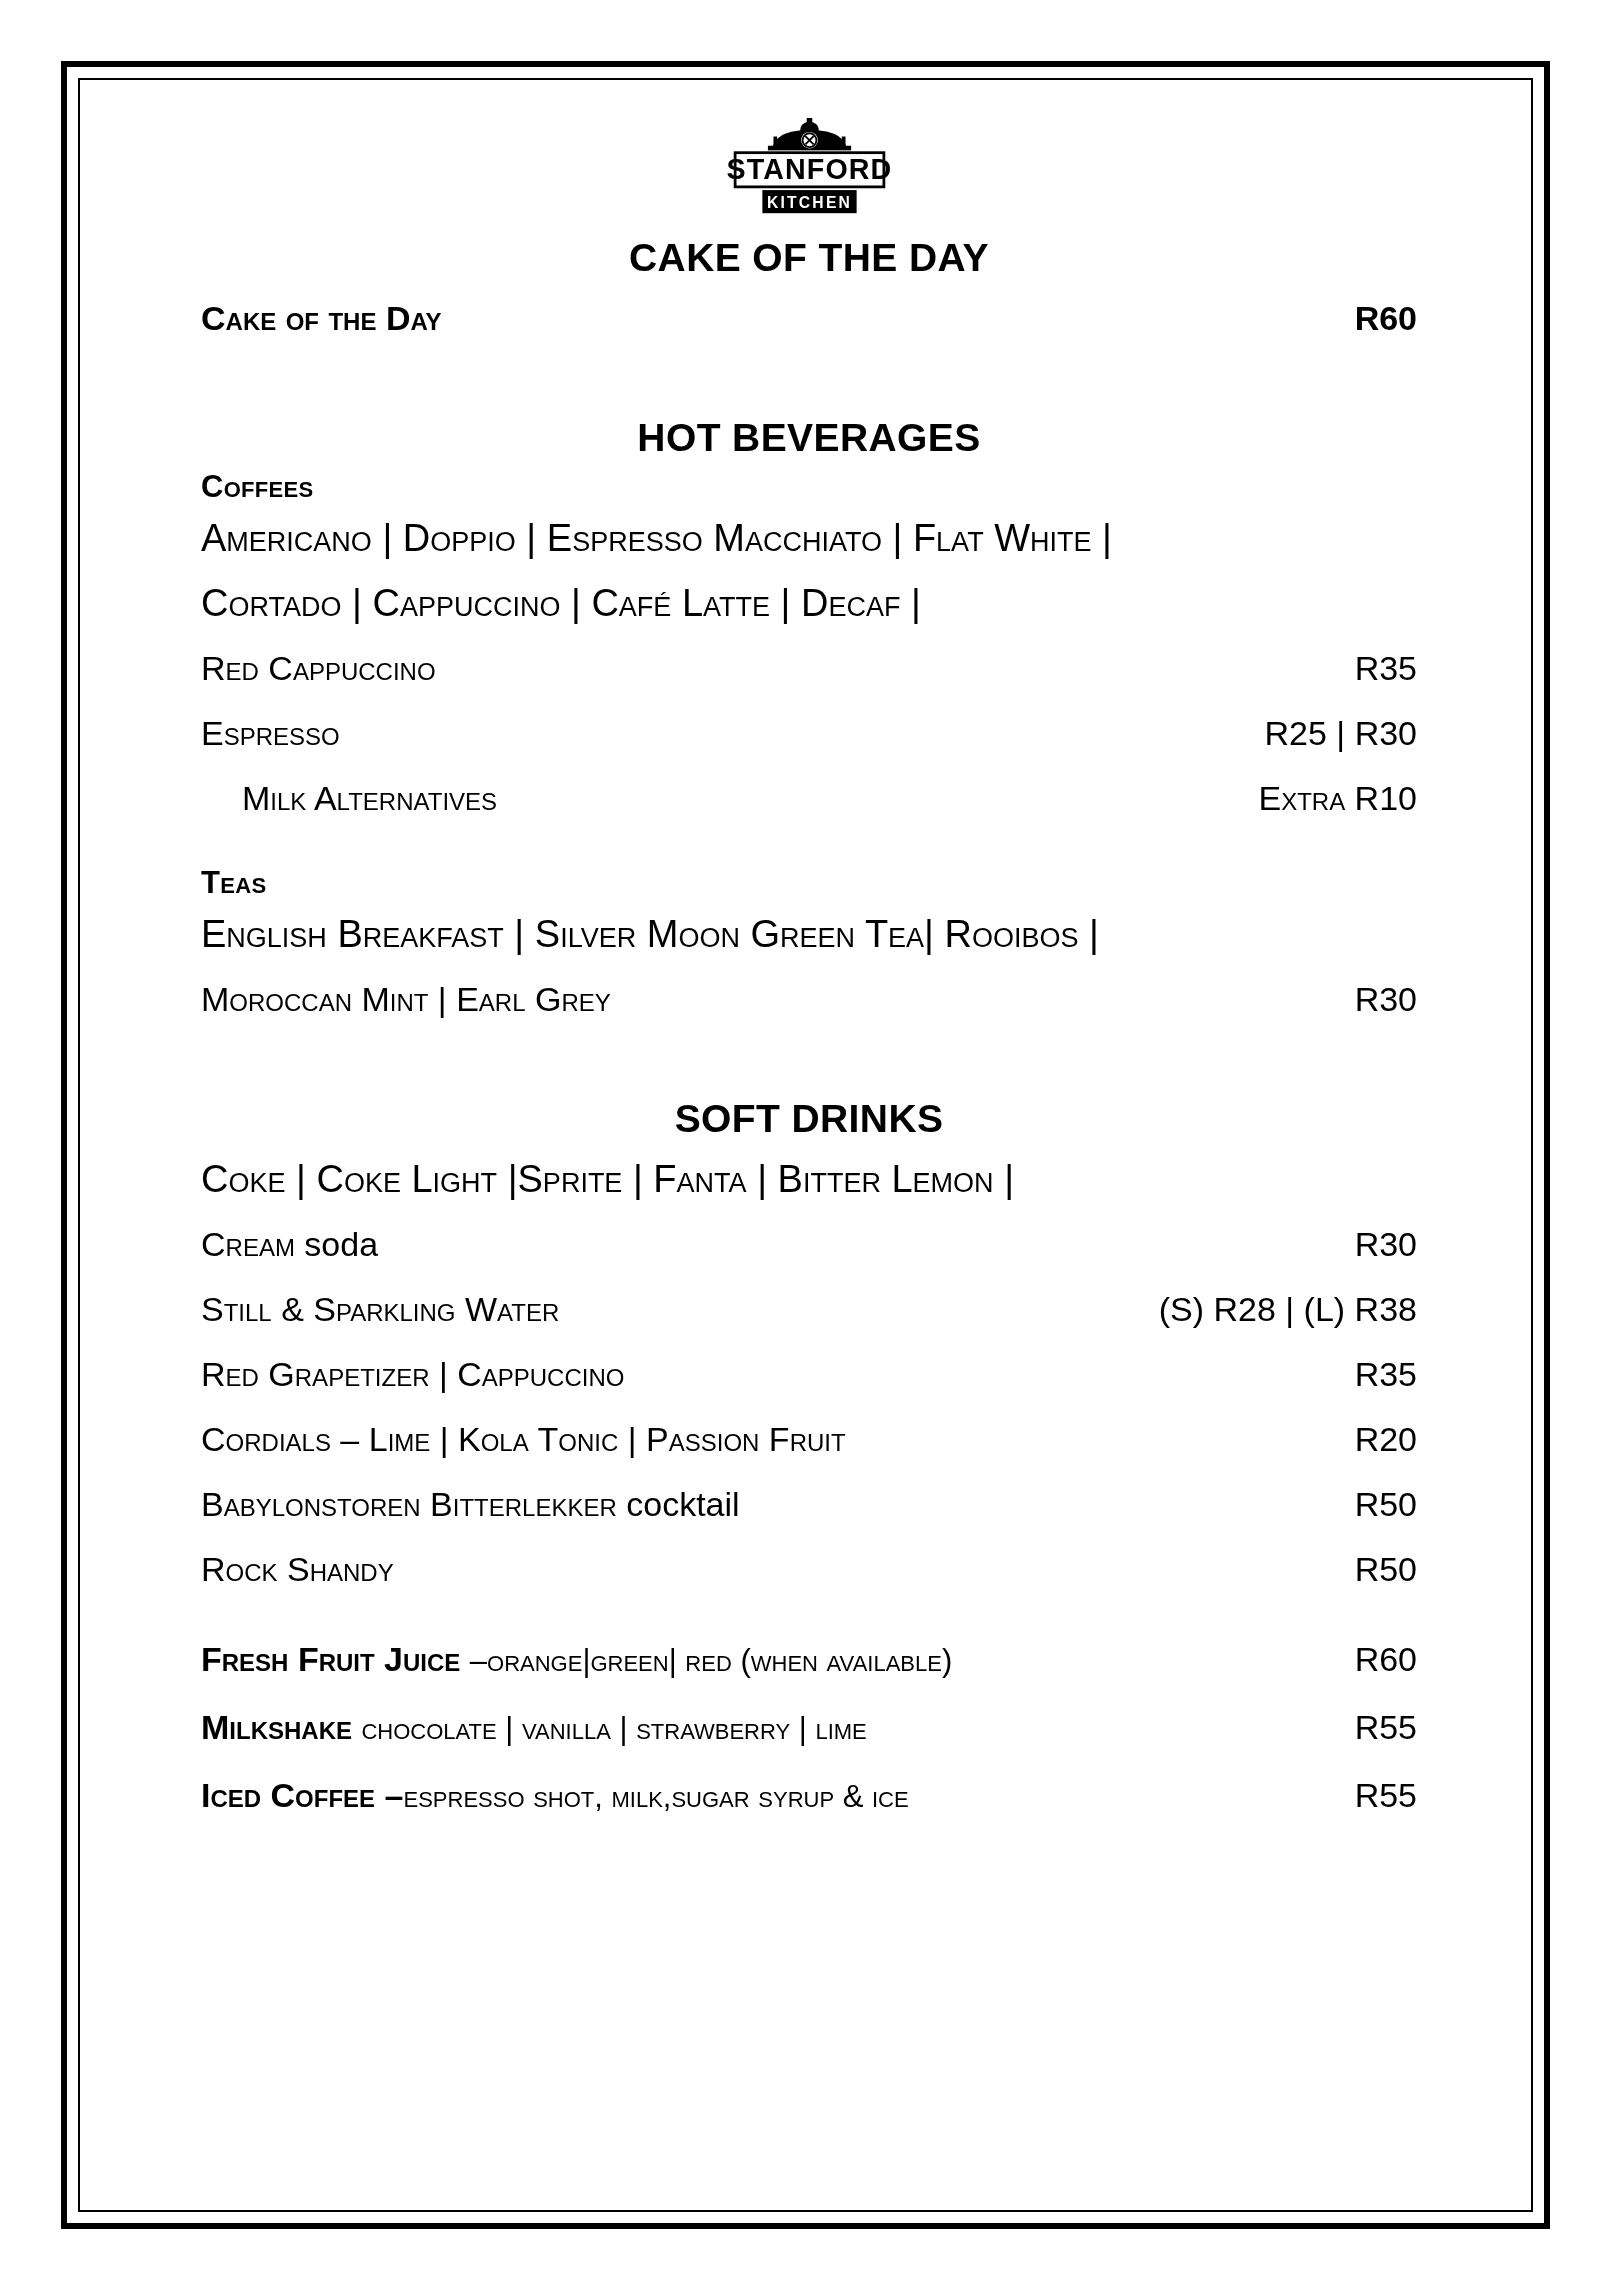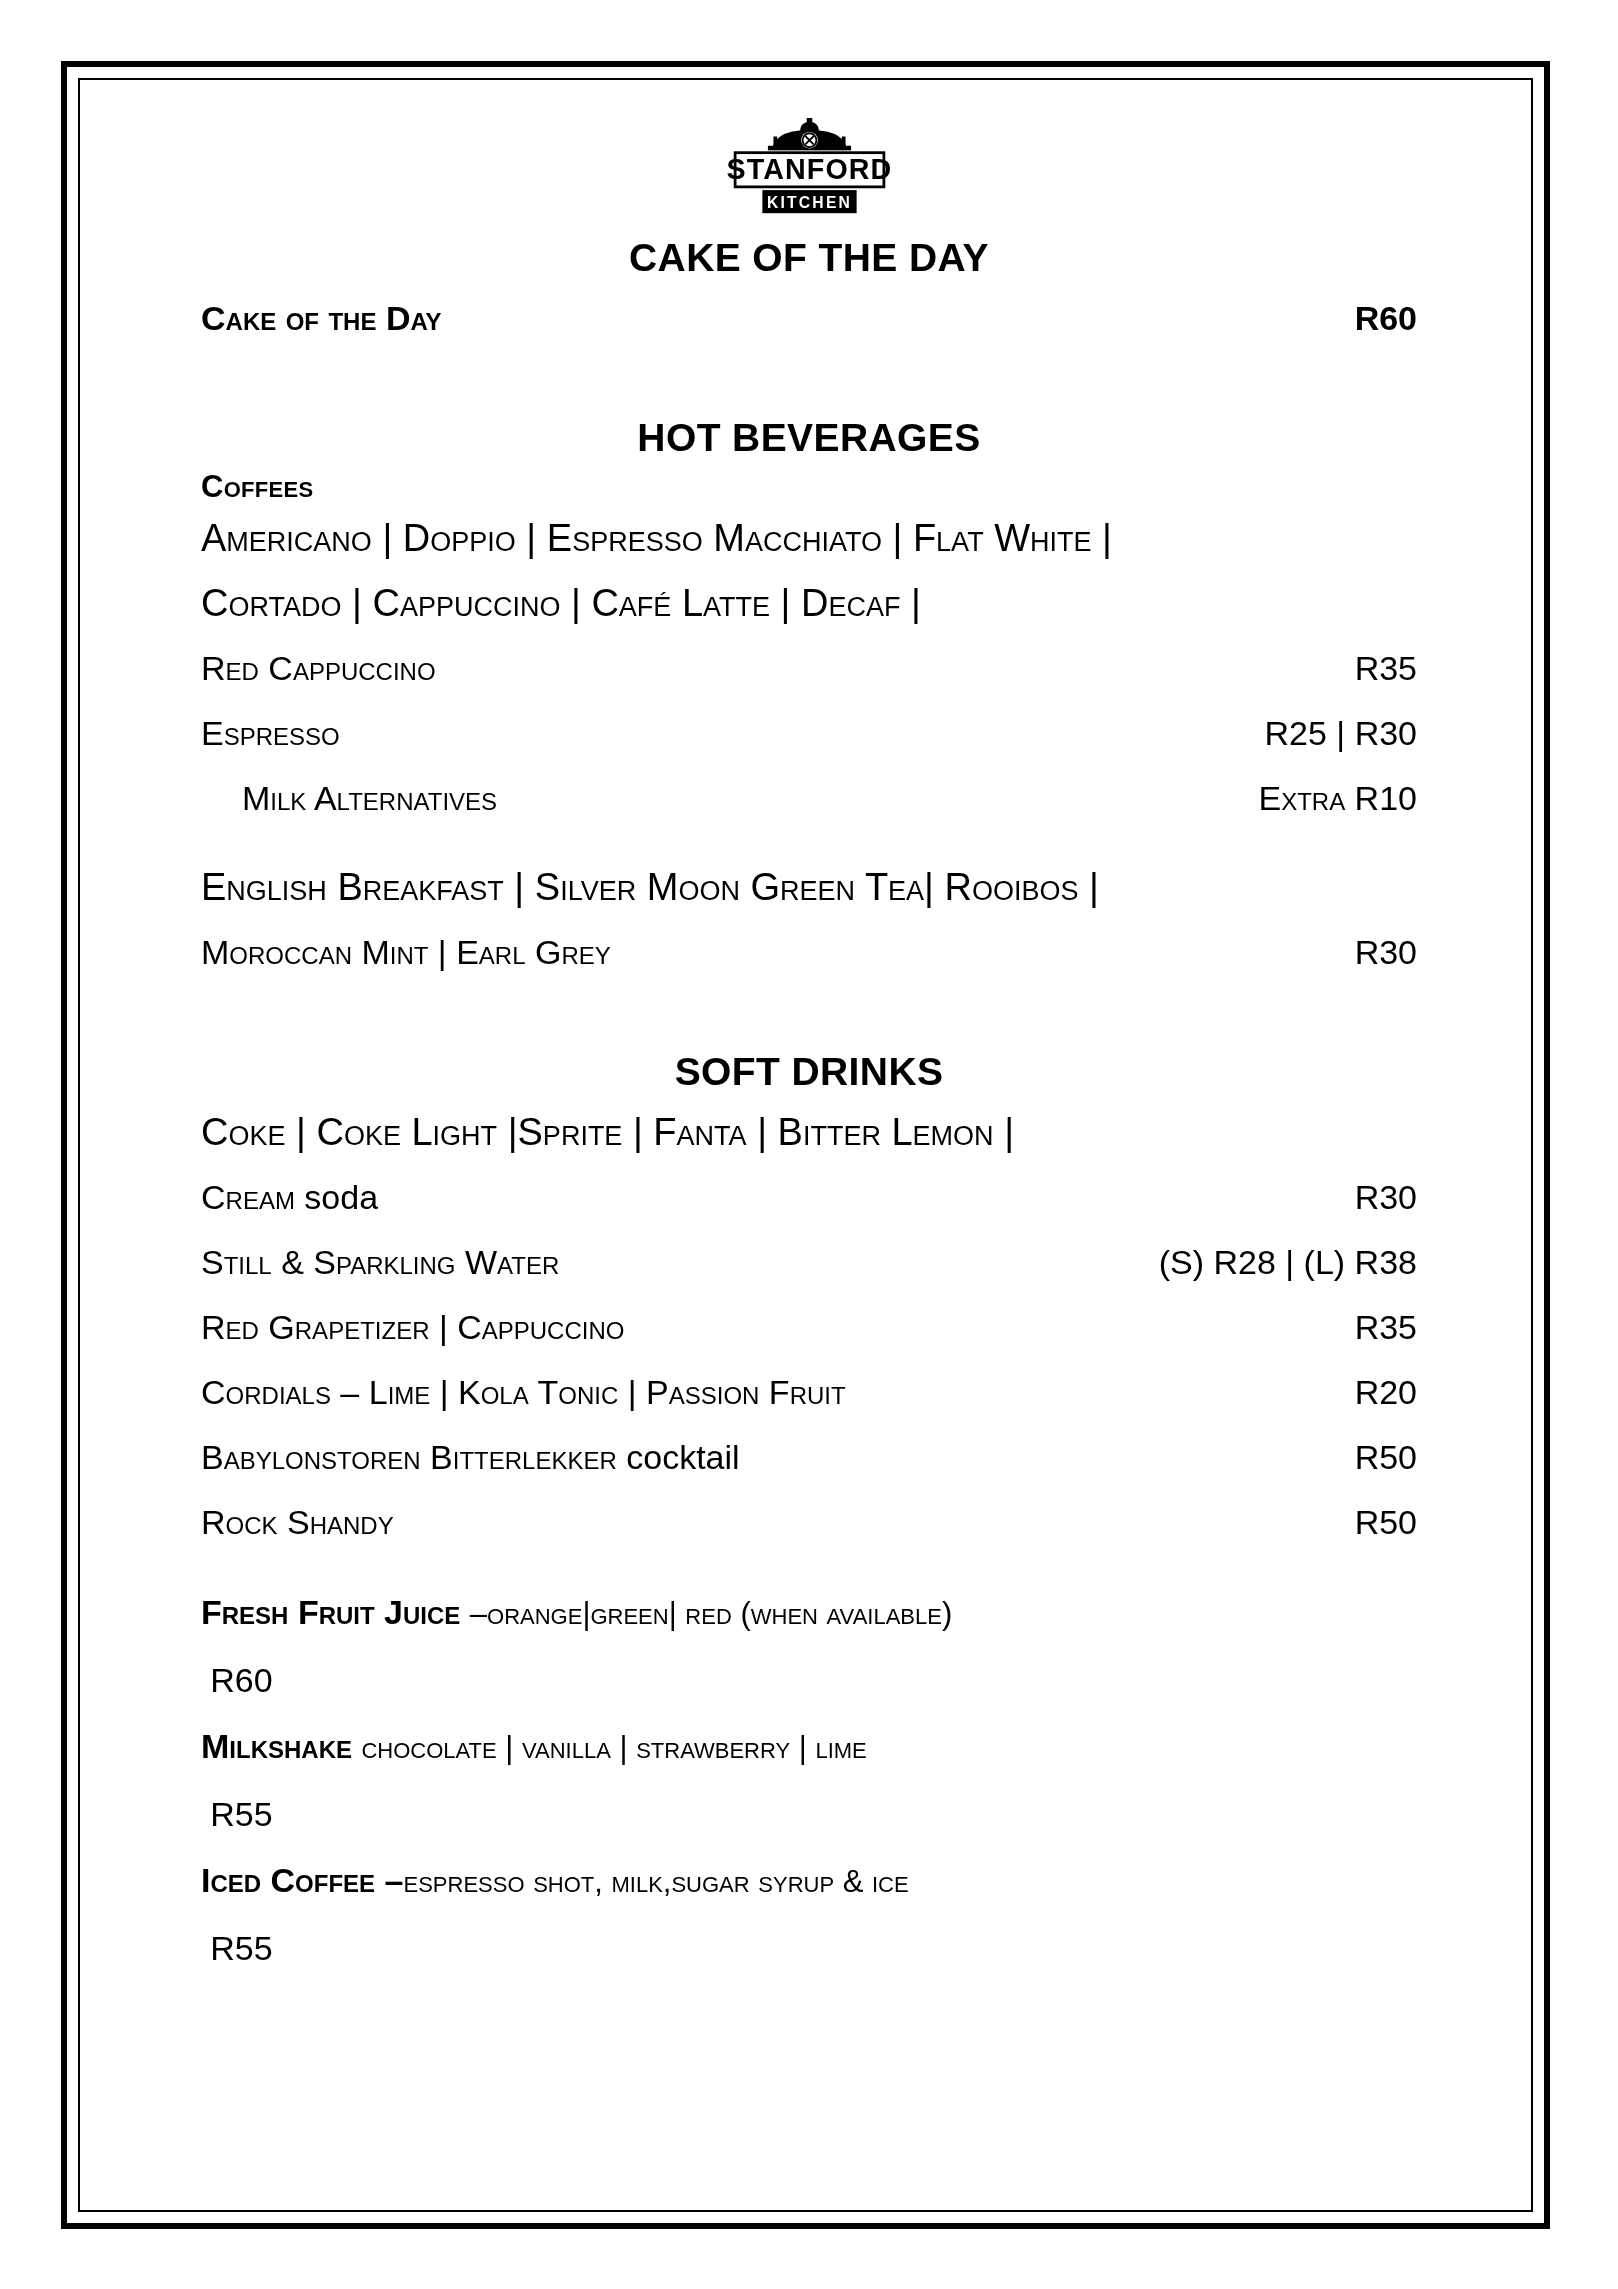"Teas" div.sub-head { html: none -> <div>Teas</div> }
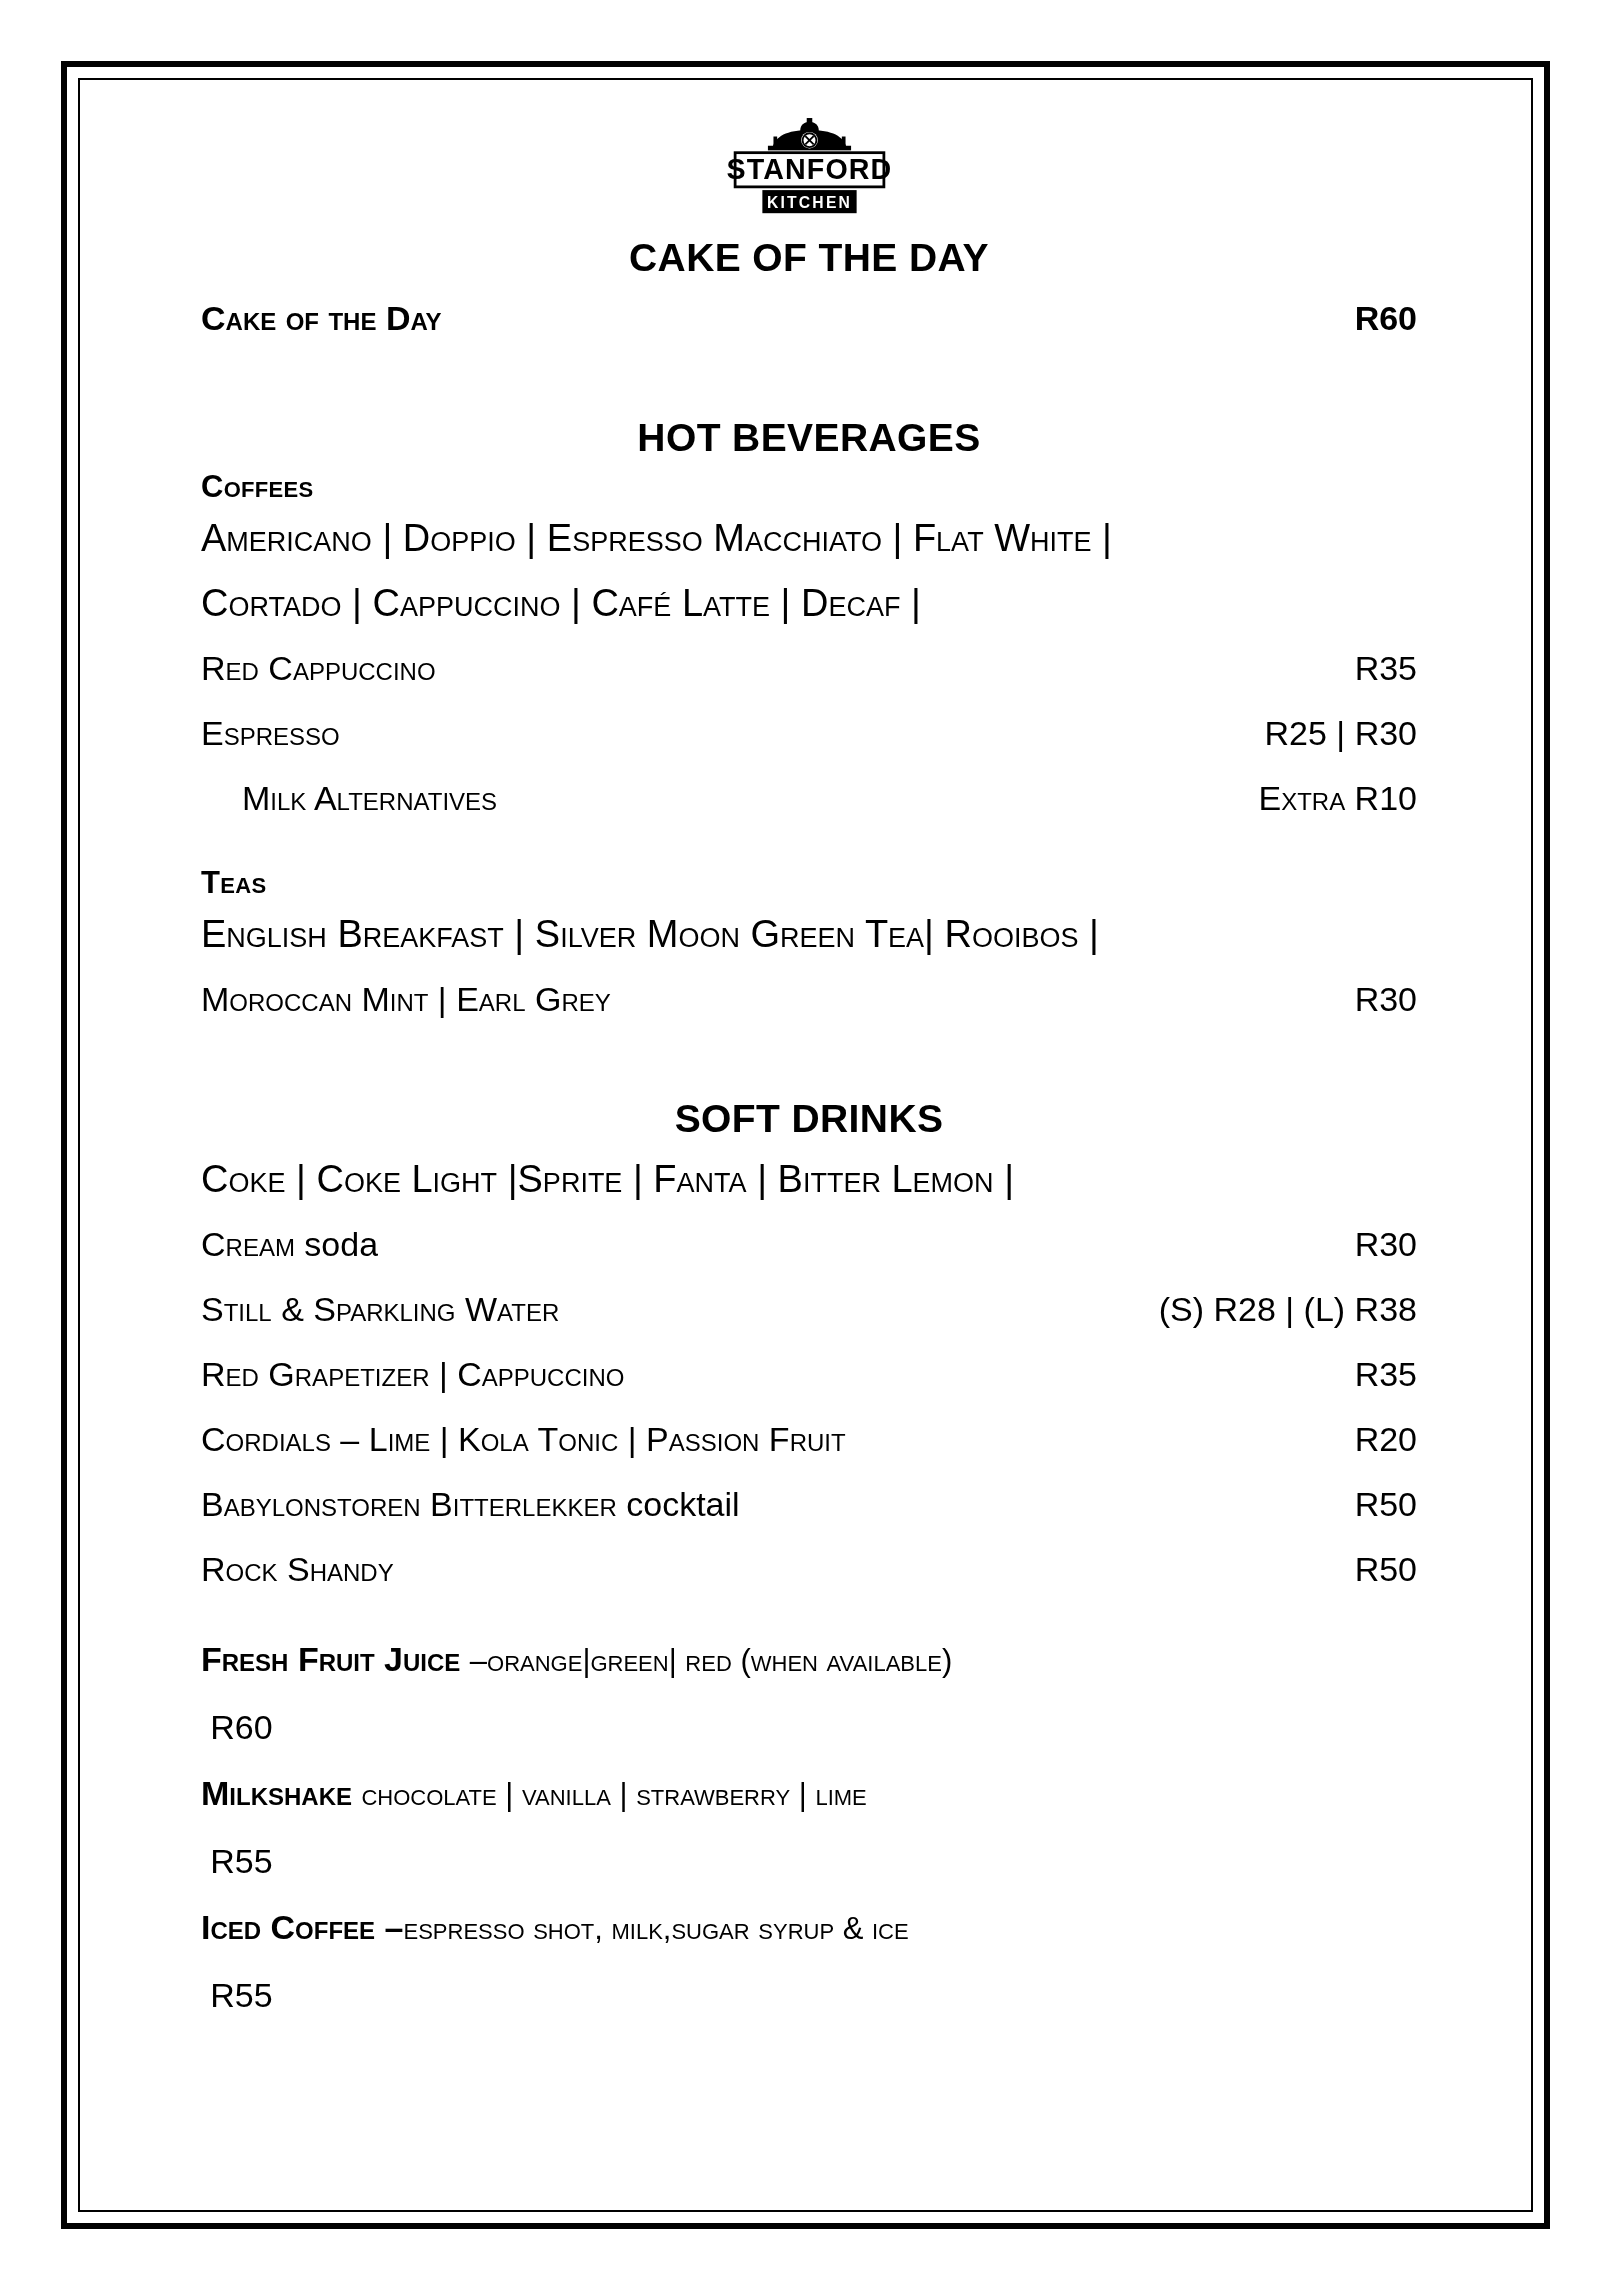"Fresh Fruit Juice –orange|green| red" .mixed-row { flex-direction: column -> none }
